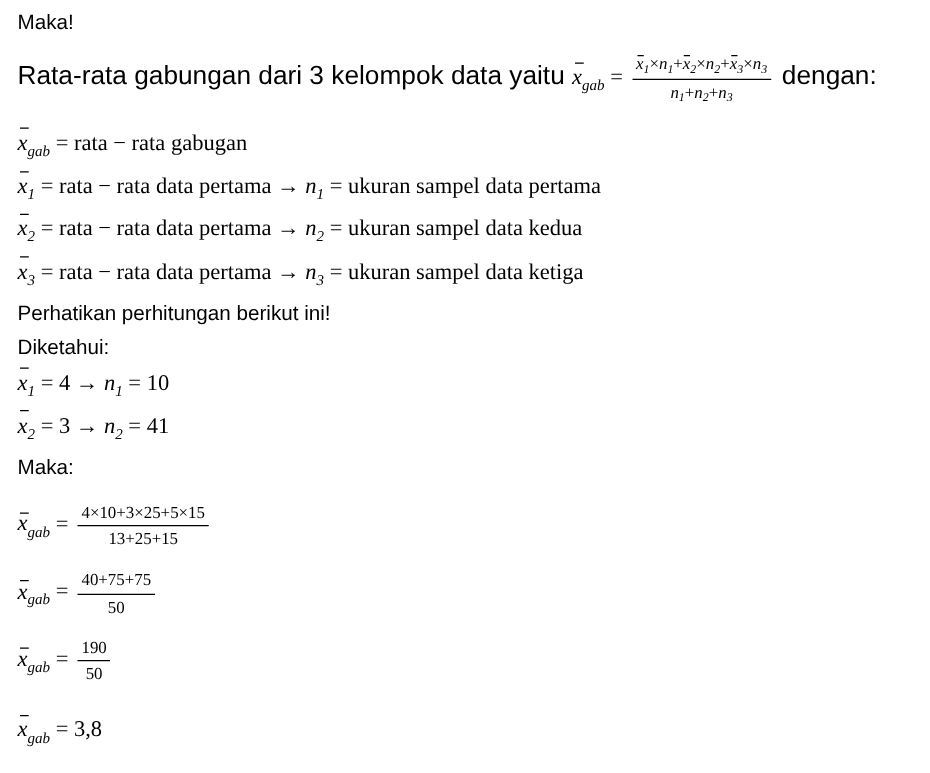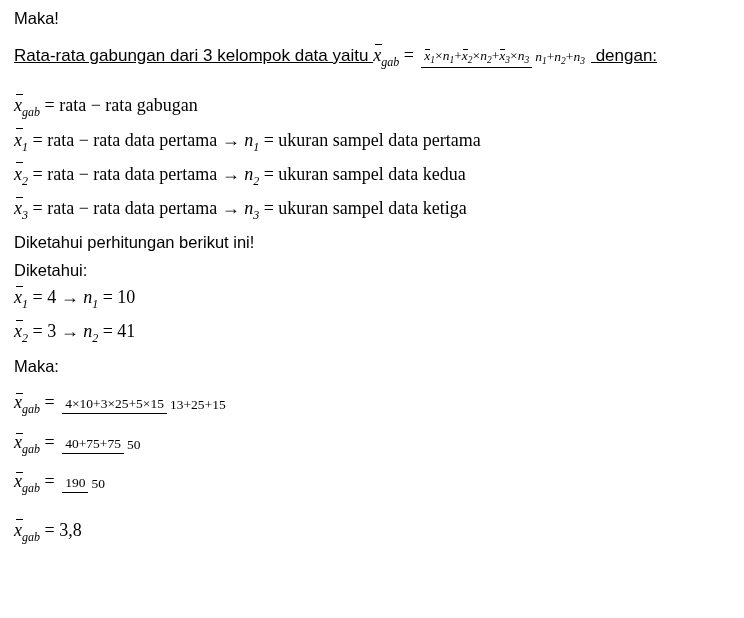"Rata-rata gabungan dari 3 kelompok" .seg-sans { font-size: 17px -> 21px; text-decoration: underline -> none }
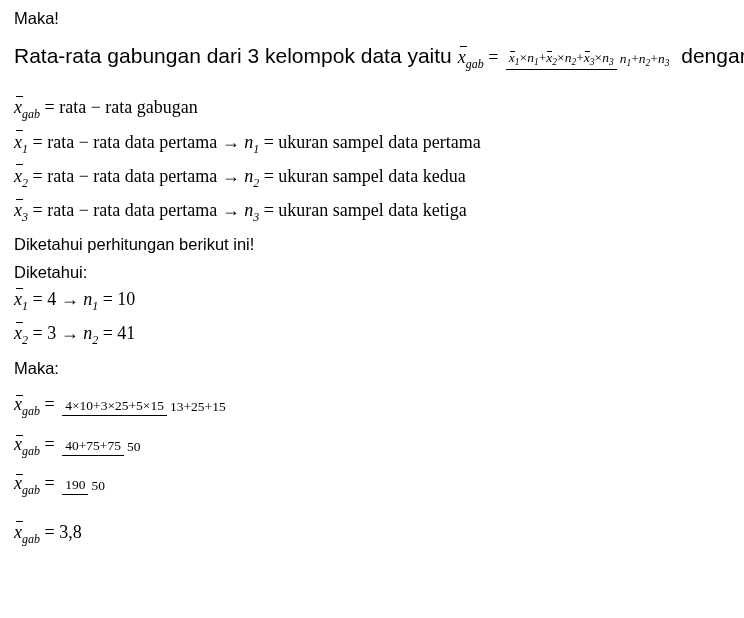"x1×n1+x2×n2+x3×n3" .frac { flex-direction: row -> column }
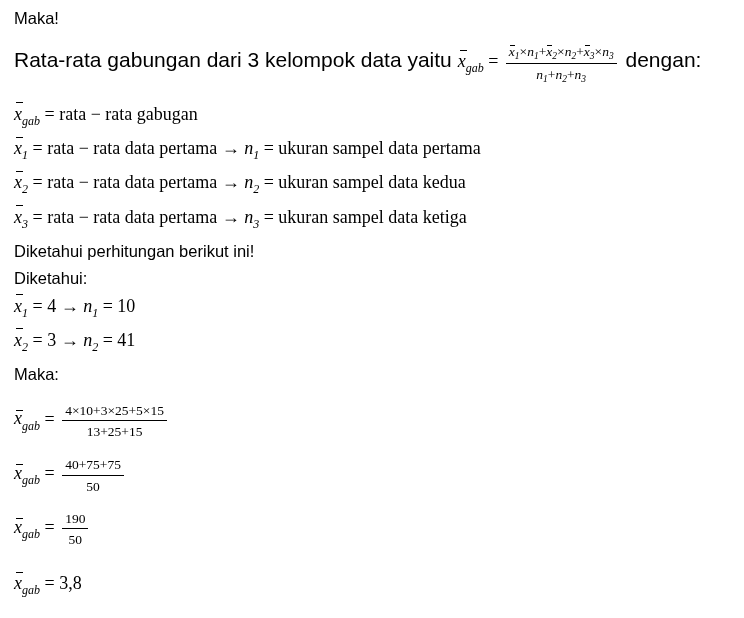"Diketahui perhitungan berikut ini!" div.sline { text: Diketahui -> Perhatikan }
